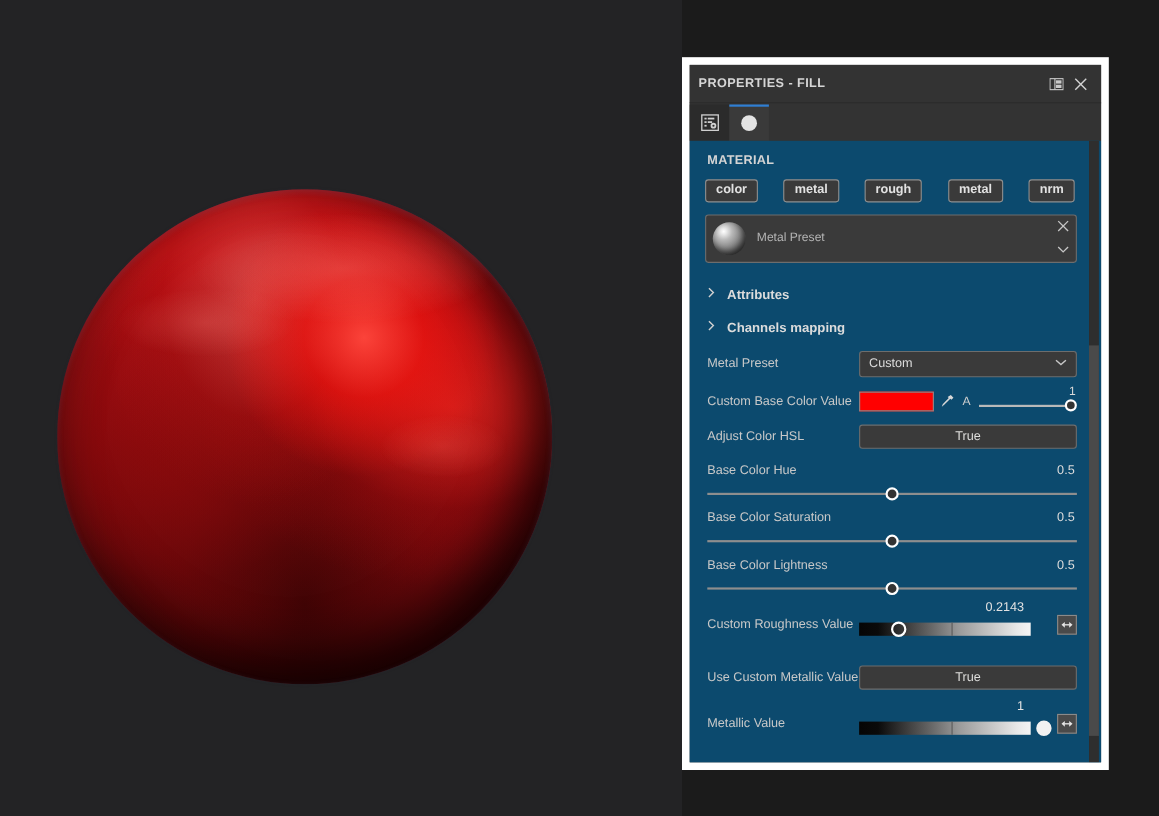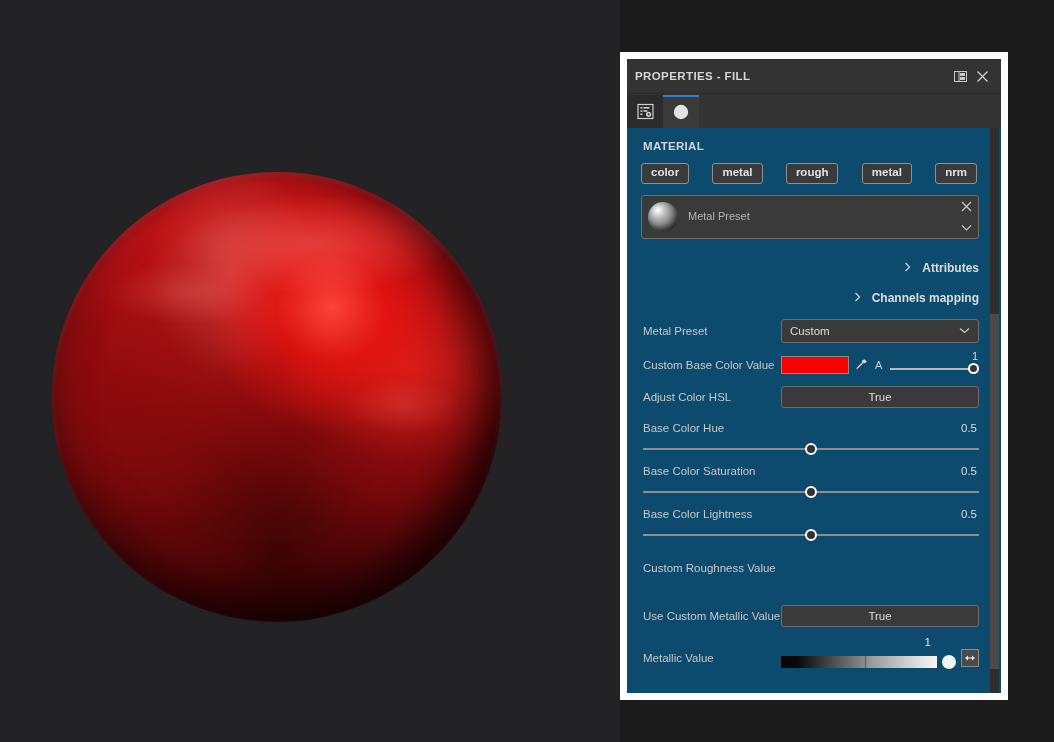"Attributes" .acc { justify-content: flex-end -> none }
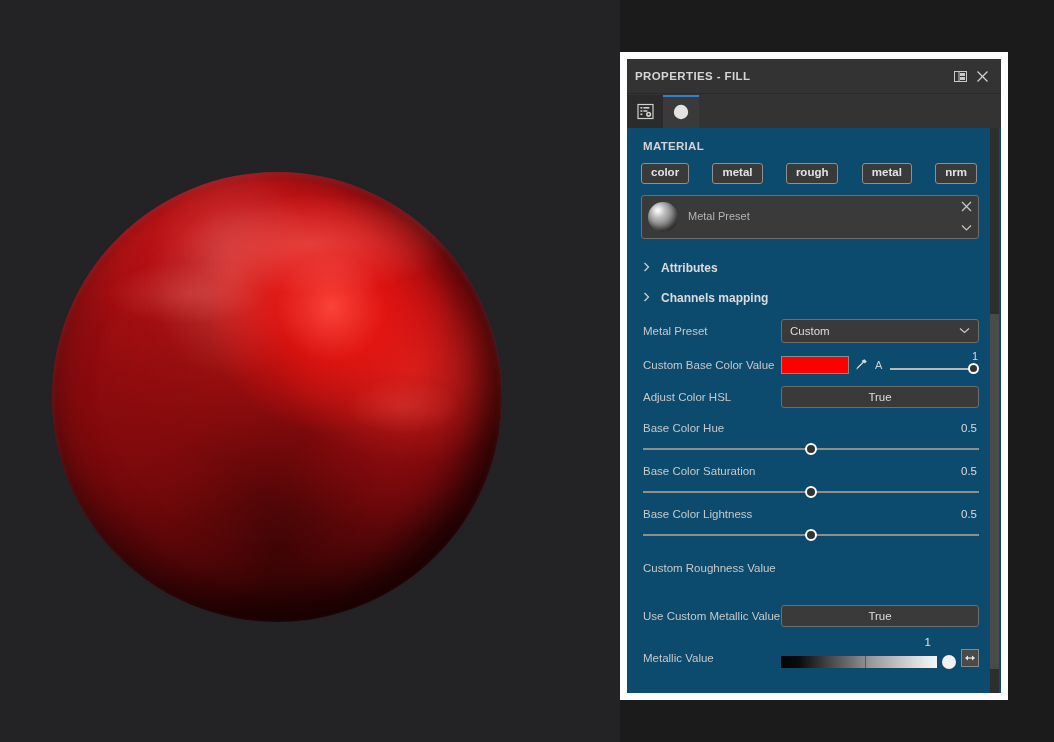"0.2143" div.gwrap { html: none -> <div> <div> <span>0.2143</span> <div></div> <div></div> <div></div> </div> <div> <svg> <polygon></polygon> <polygon></polygon> <rect></rect> </svg> </div> </div> }
